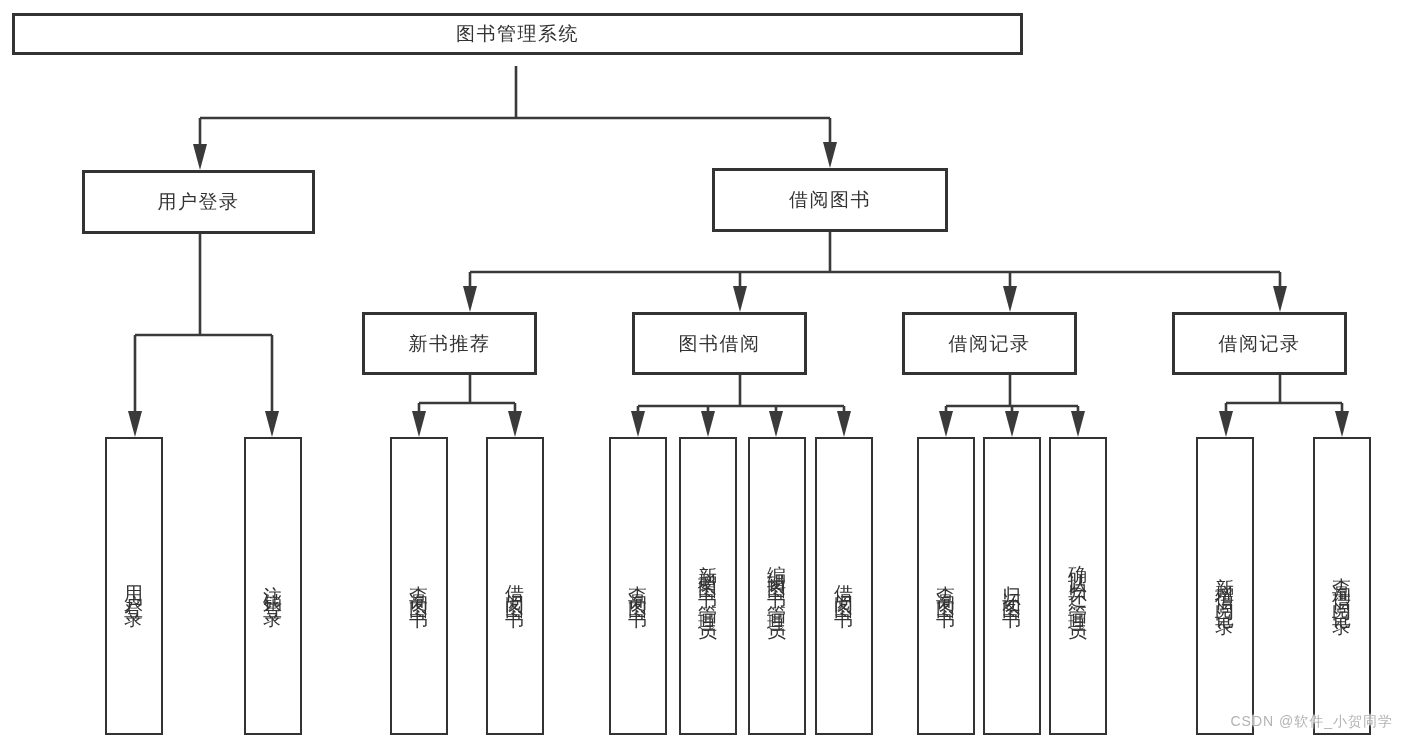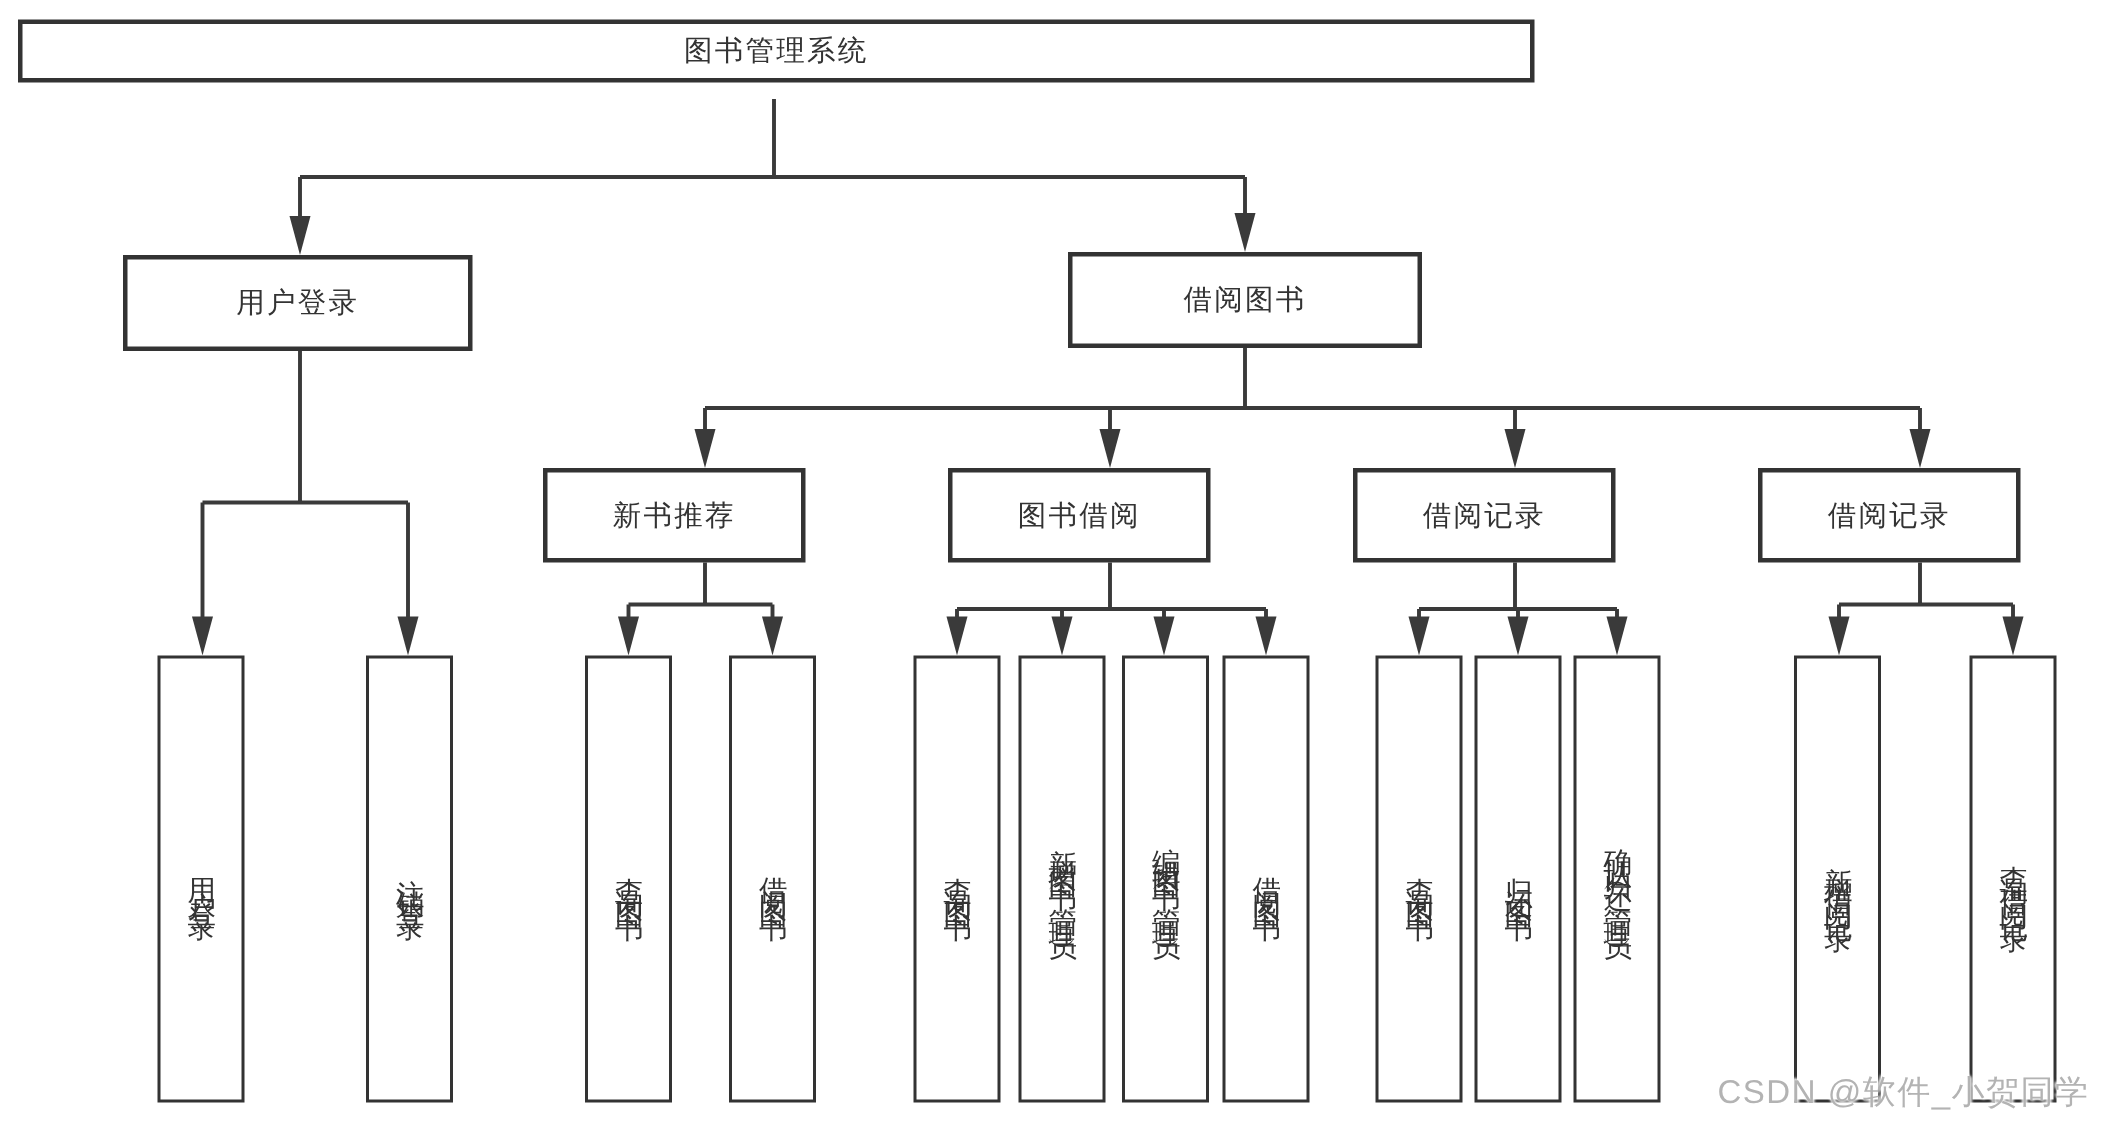"CSDN @软件_小贺同学" .watermark { font-size: 22px -> 14px }
